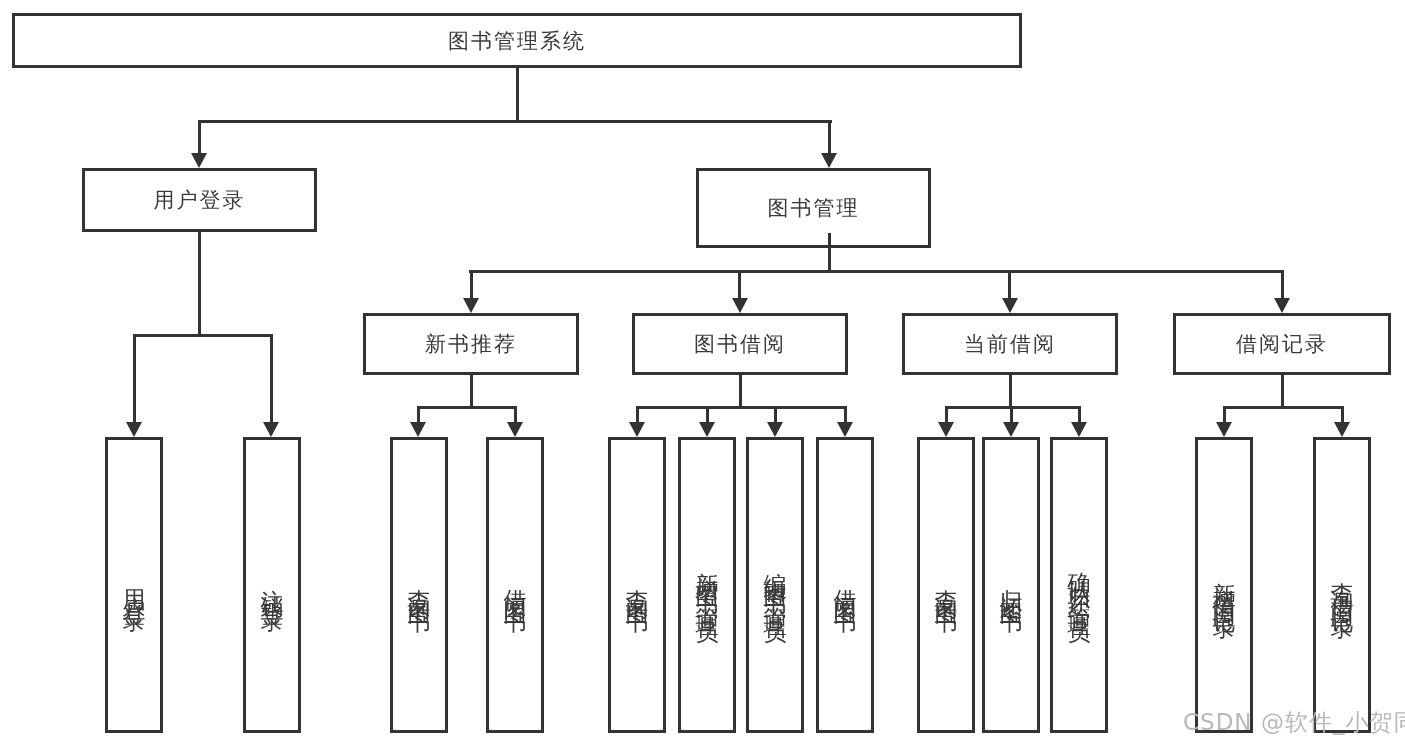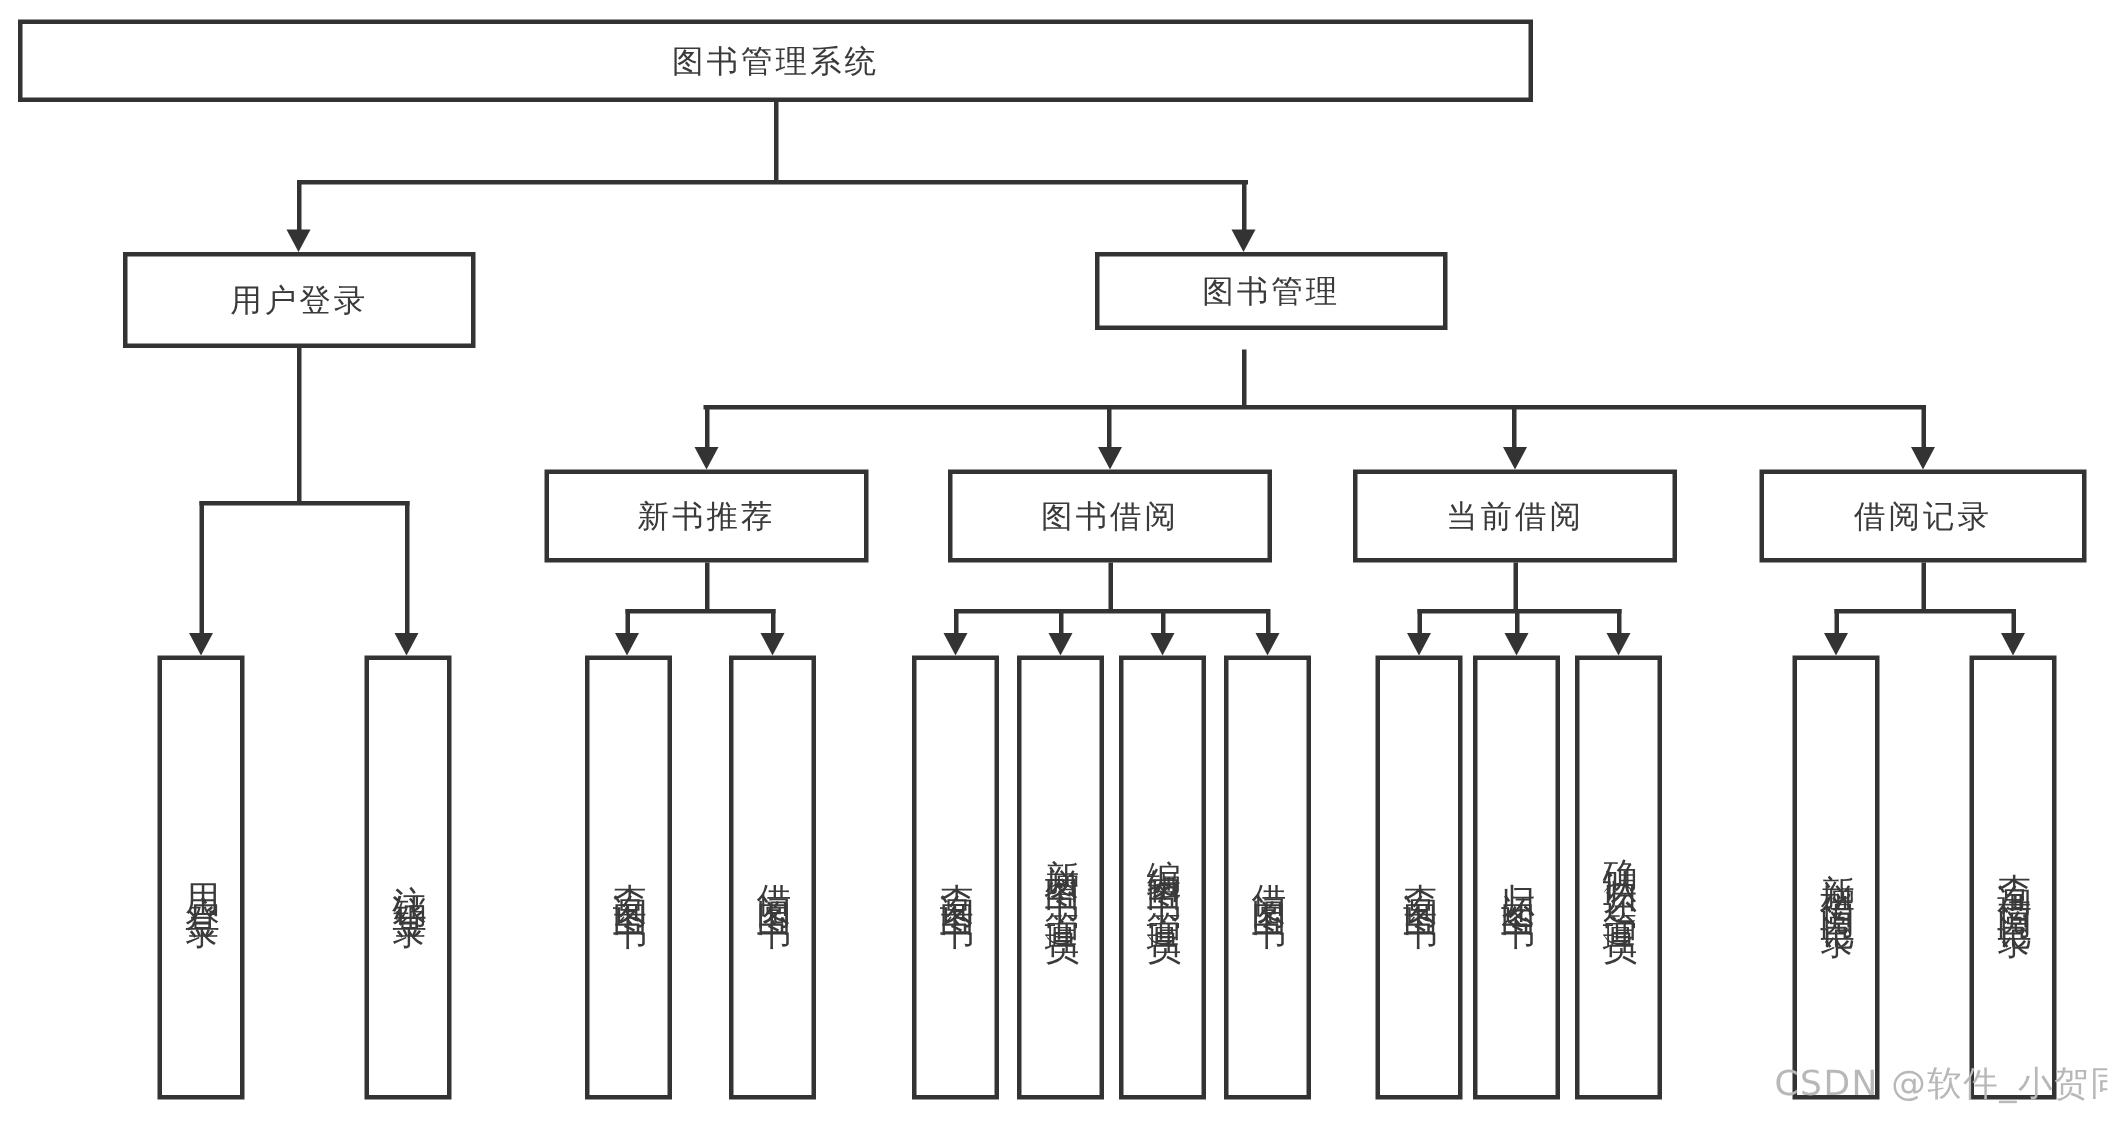"图书管理" div.box { height: 52px -> 80px; left: 730px -> 696px }
